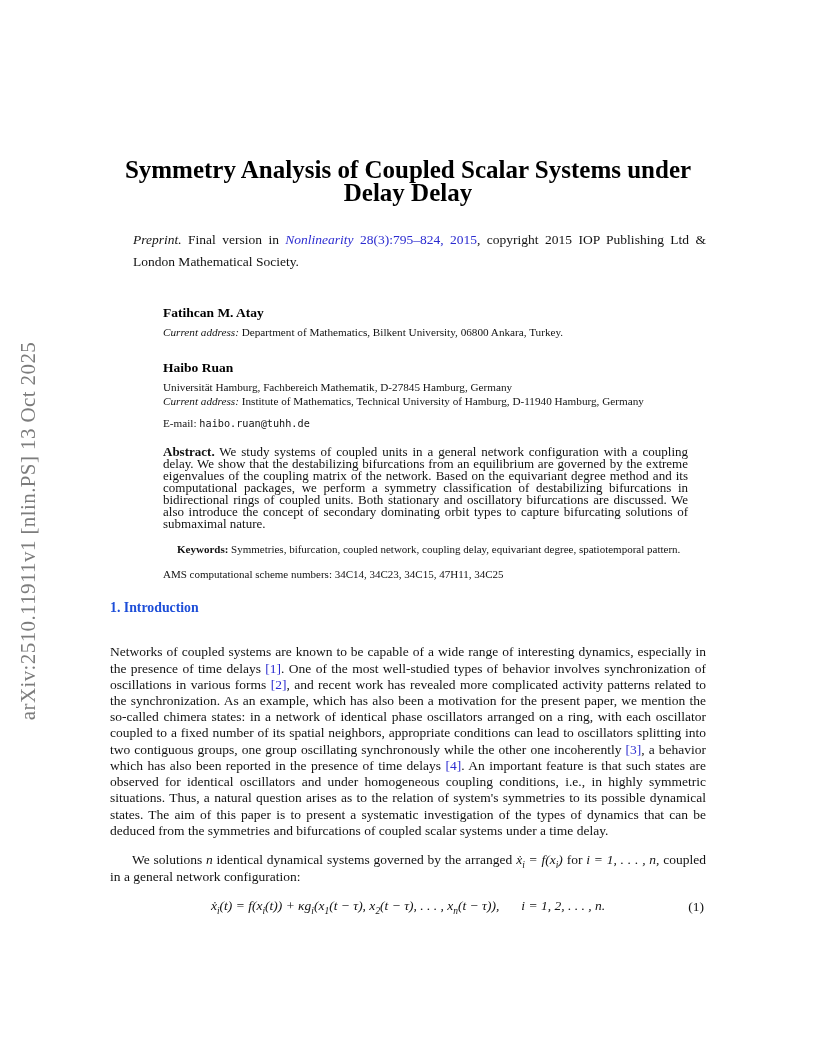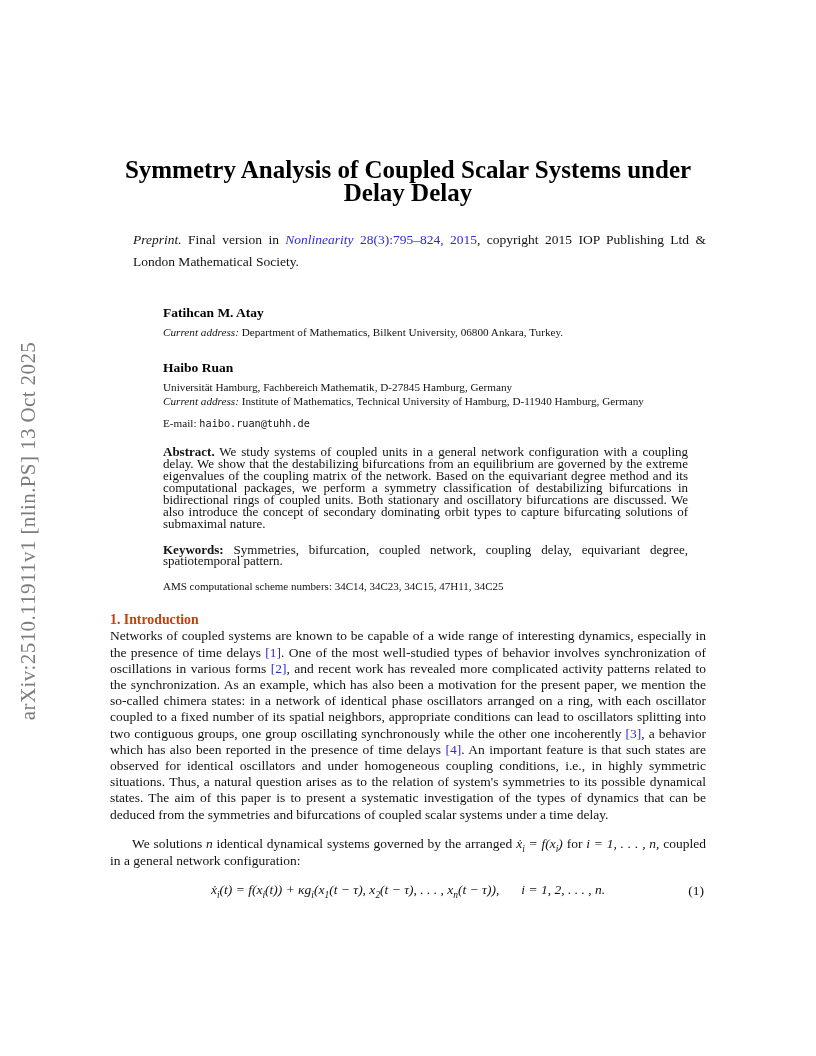"Keywords: Symmetries, bifurcation," .kw { font-size: 13px -> 11px; margin: 14px 0 0 53px -> 14px 0 0 67px }
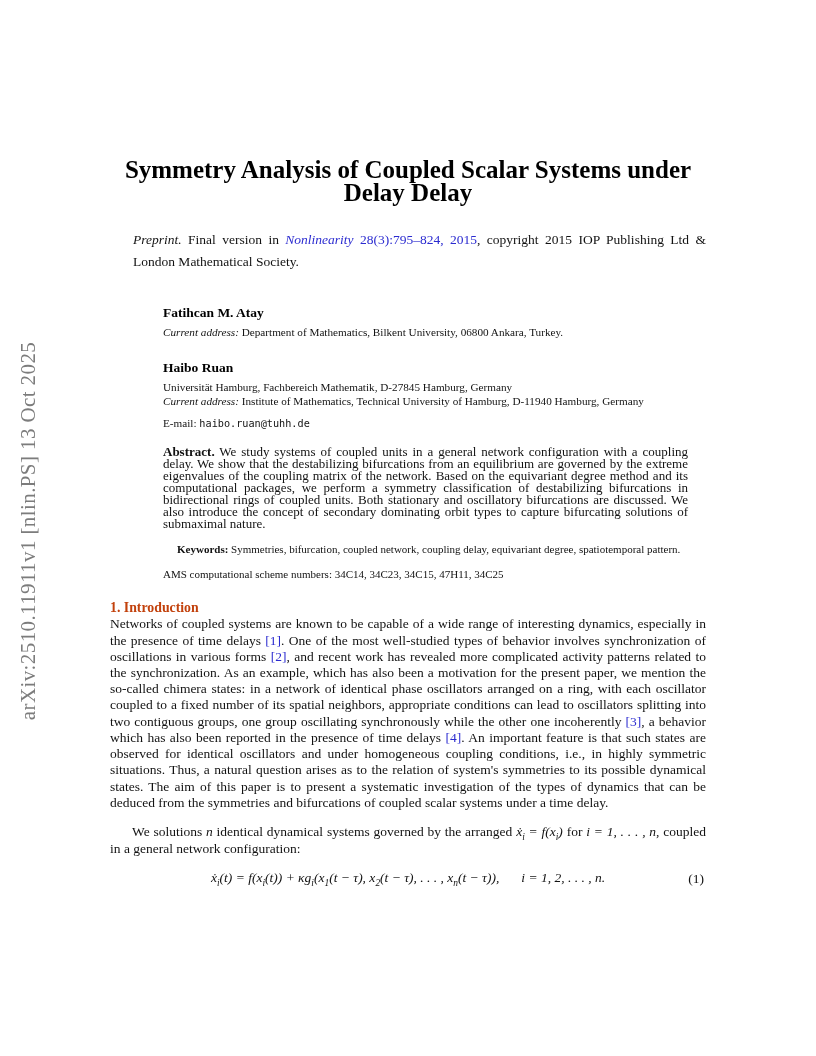"1. Introduction" .sec-heading { color: #c2410c -> #1d4ed8 }
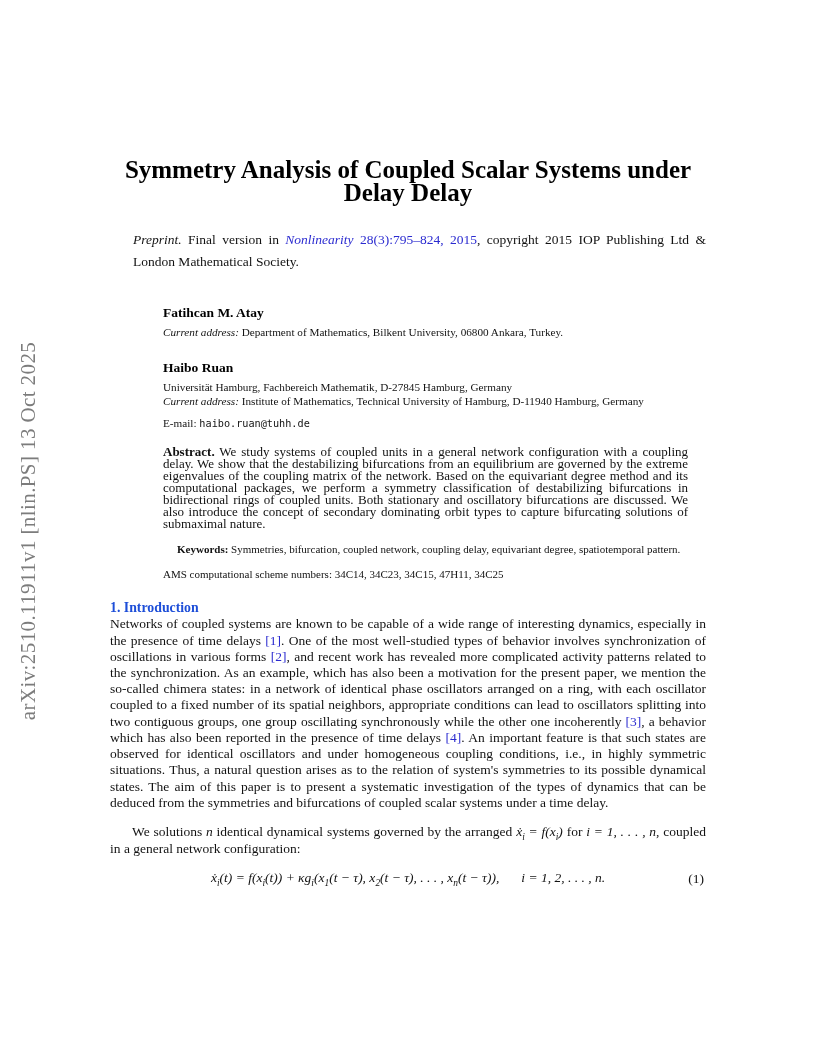"Networks of coupled systems are" .body-par { margin-top: 0 -> 28px }
